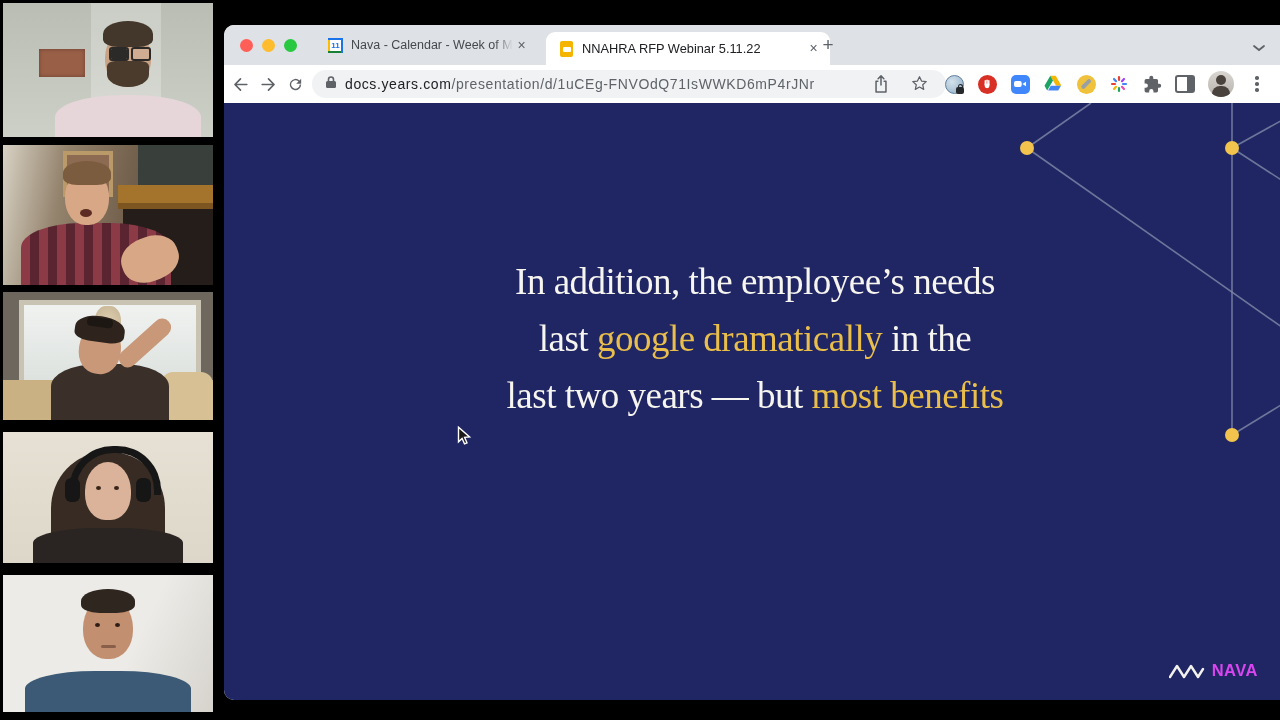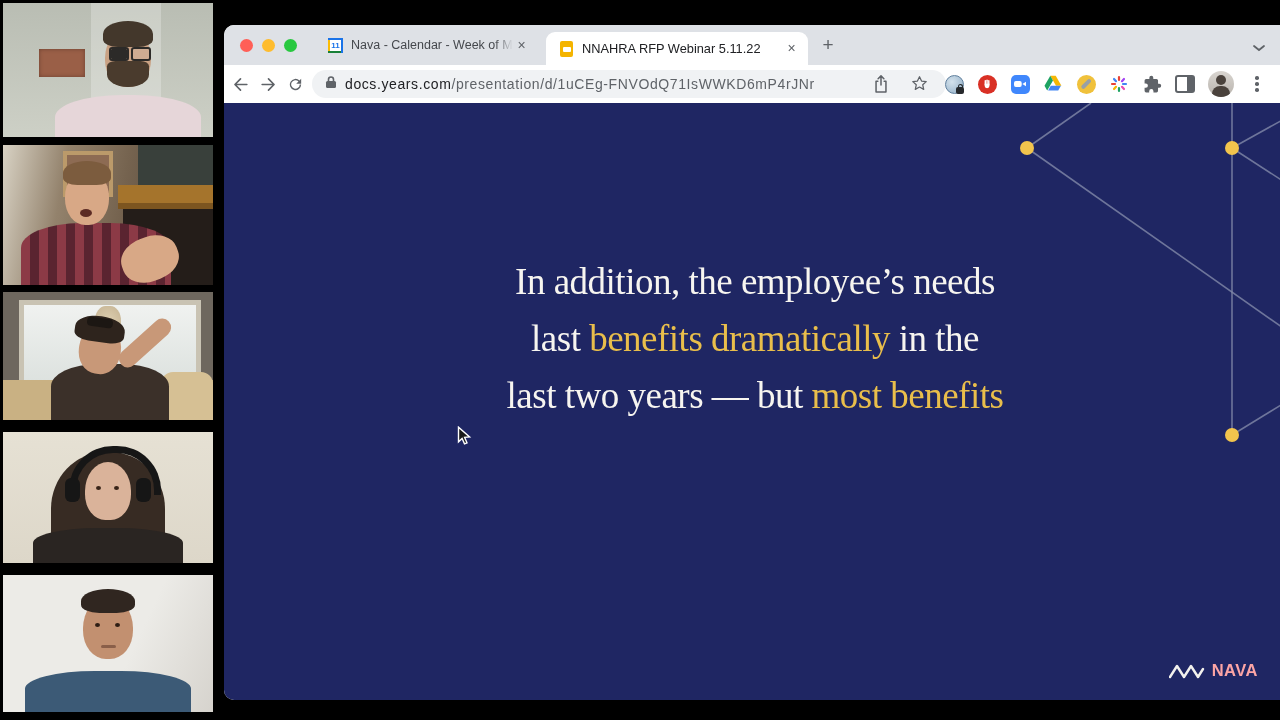"NNAHRA RFP Webinar 5.11.22" .tab-active { width: 262px -> 284px }
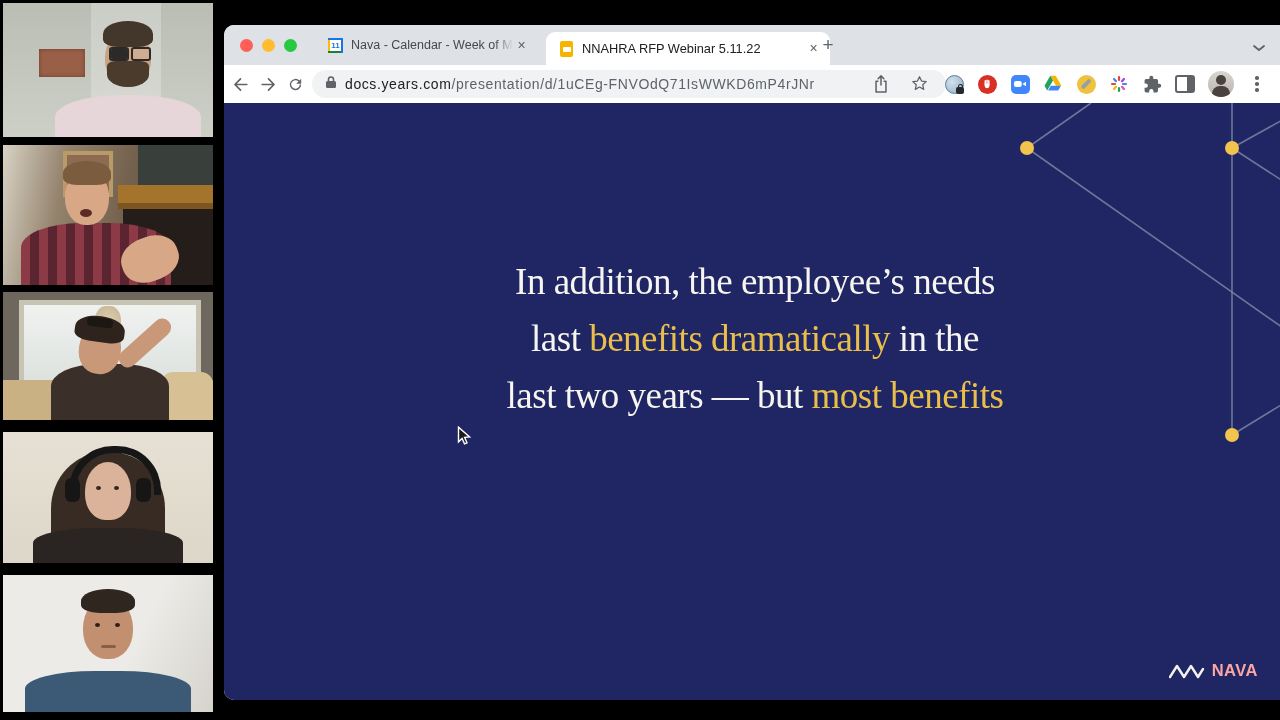"benefits dramatically" span.gold { text: benefits -> google }
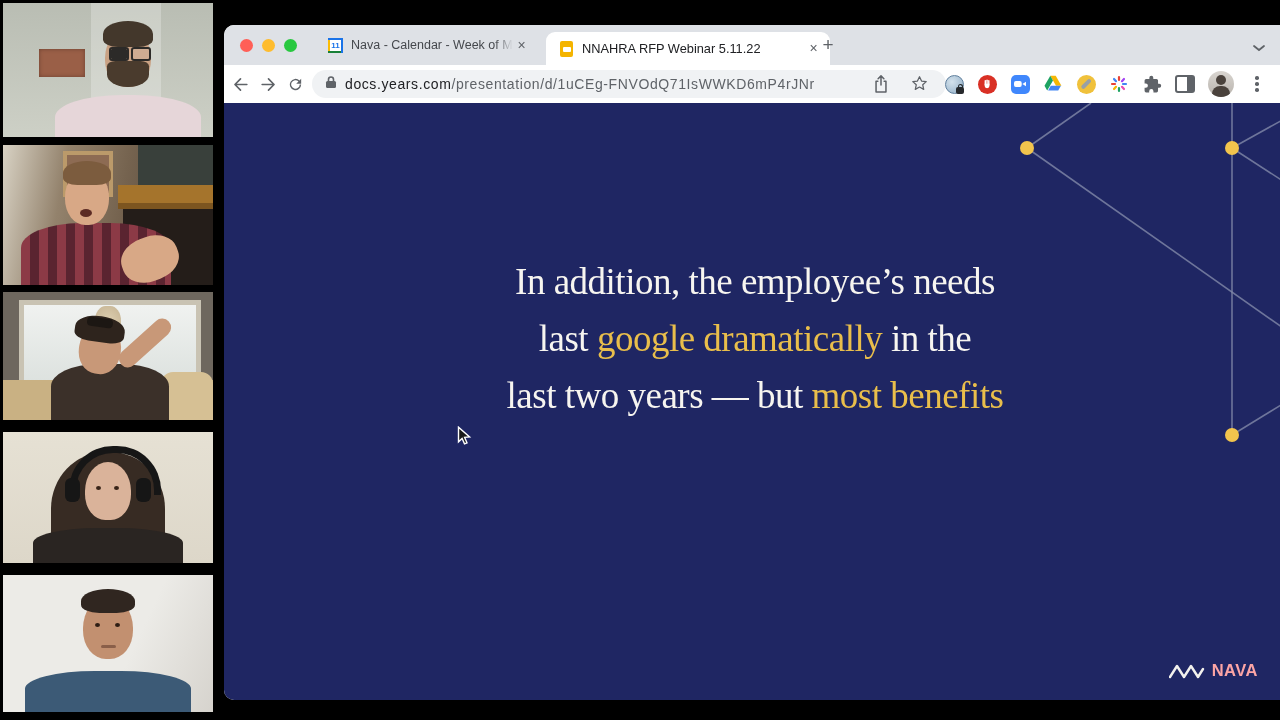"NAVA" .nava-logo .word { color: #fca5a5 -> #d946ef }
